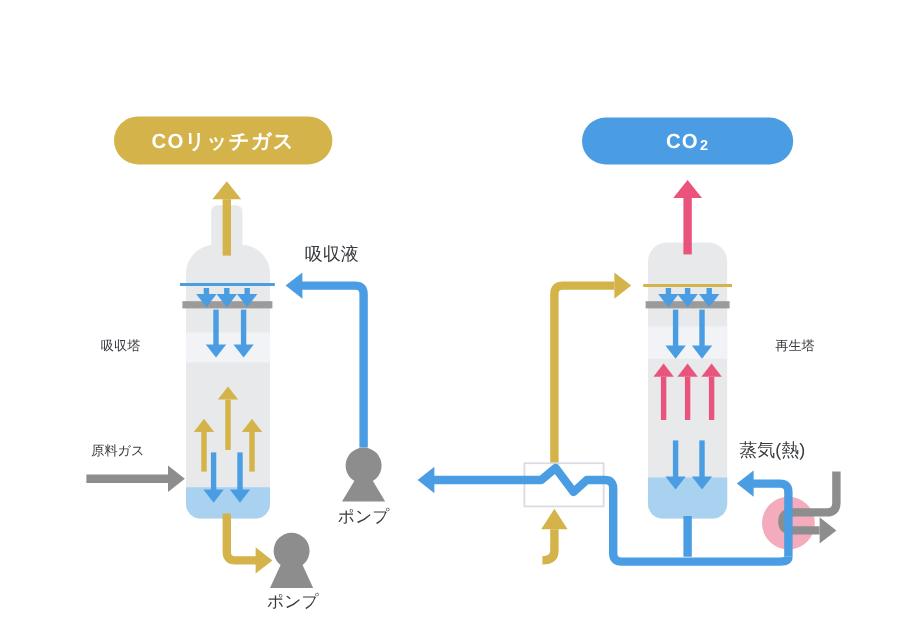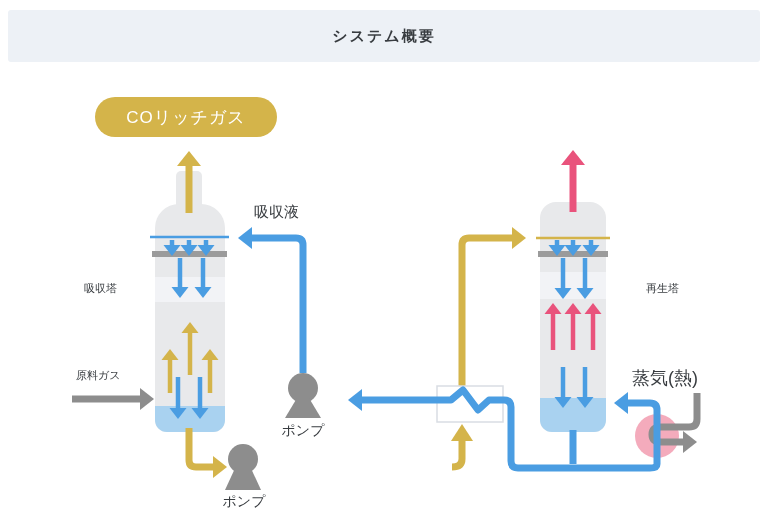"システム概要" div.title-bar { html: <div>システム概要</div> -> none }
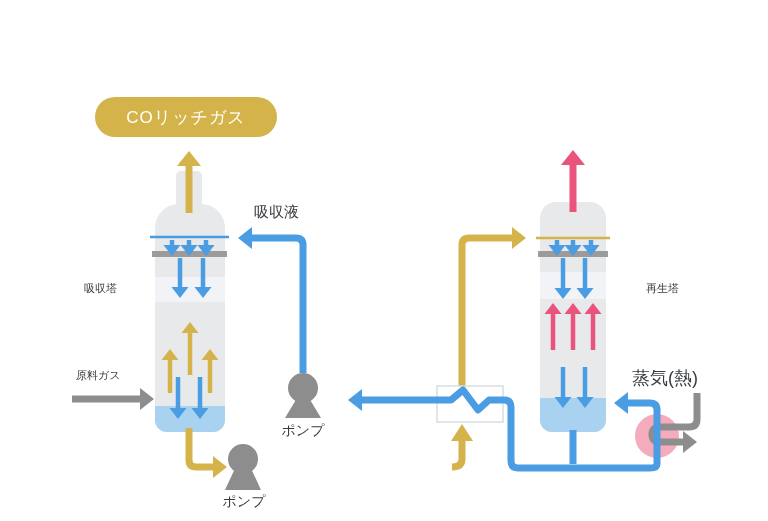"COリッチガス" .pill { font-weight: 400 -> 700 }
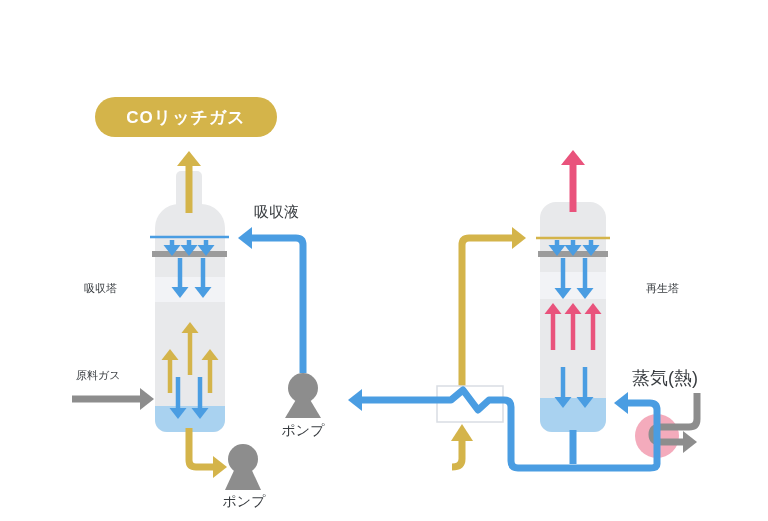"CO" div.pill { html: none -> <div> <span>CO</span> <span>2</span> </div> }
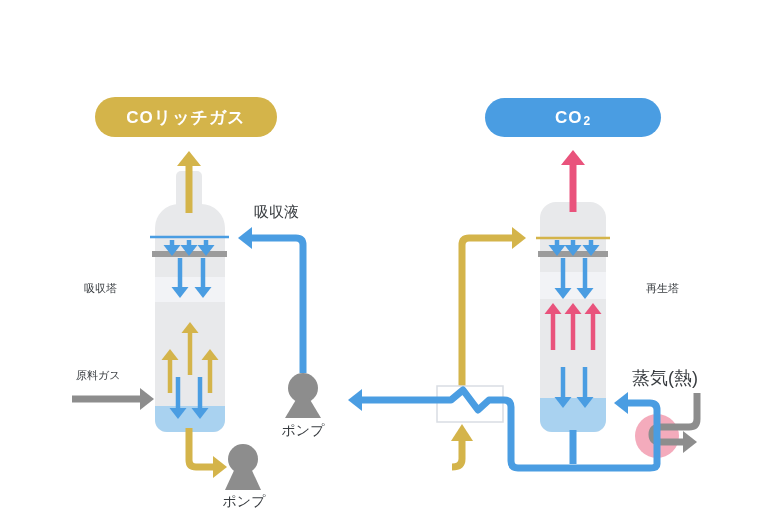"蒸気(熱)" .lbl-steam { font-size: 18px -> 15px; left: 632px -> 616px }
